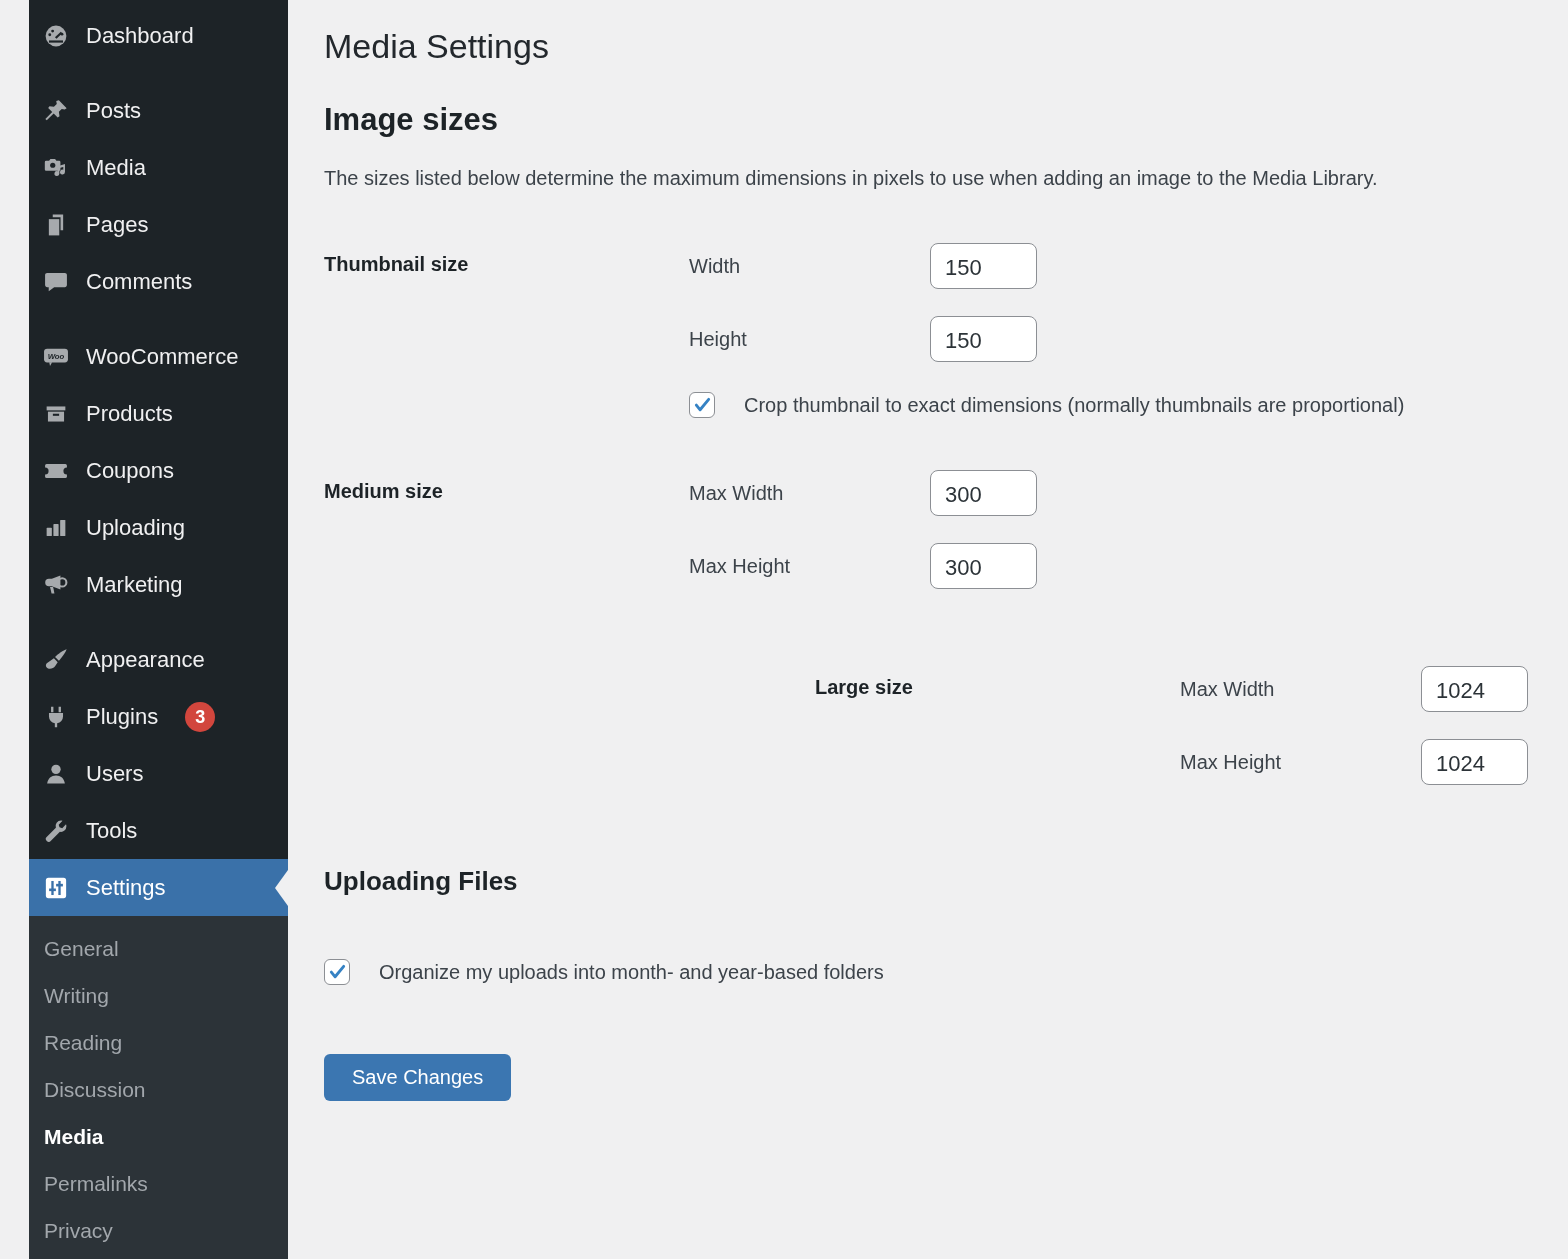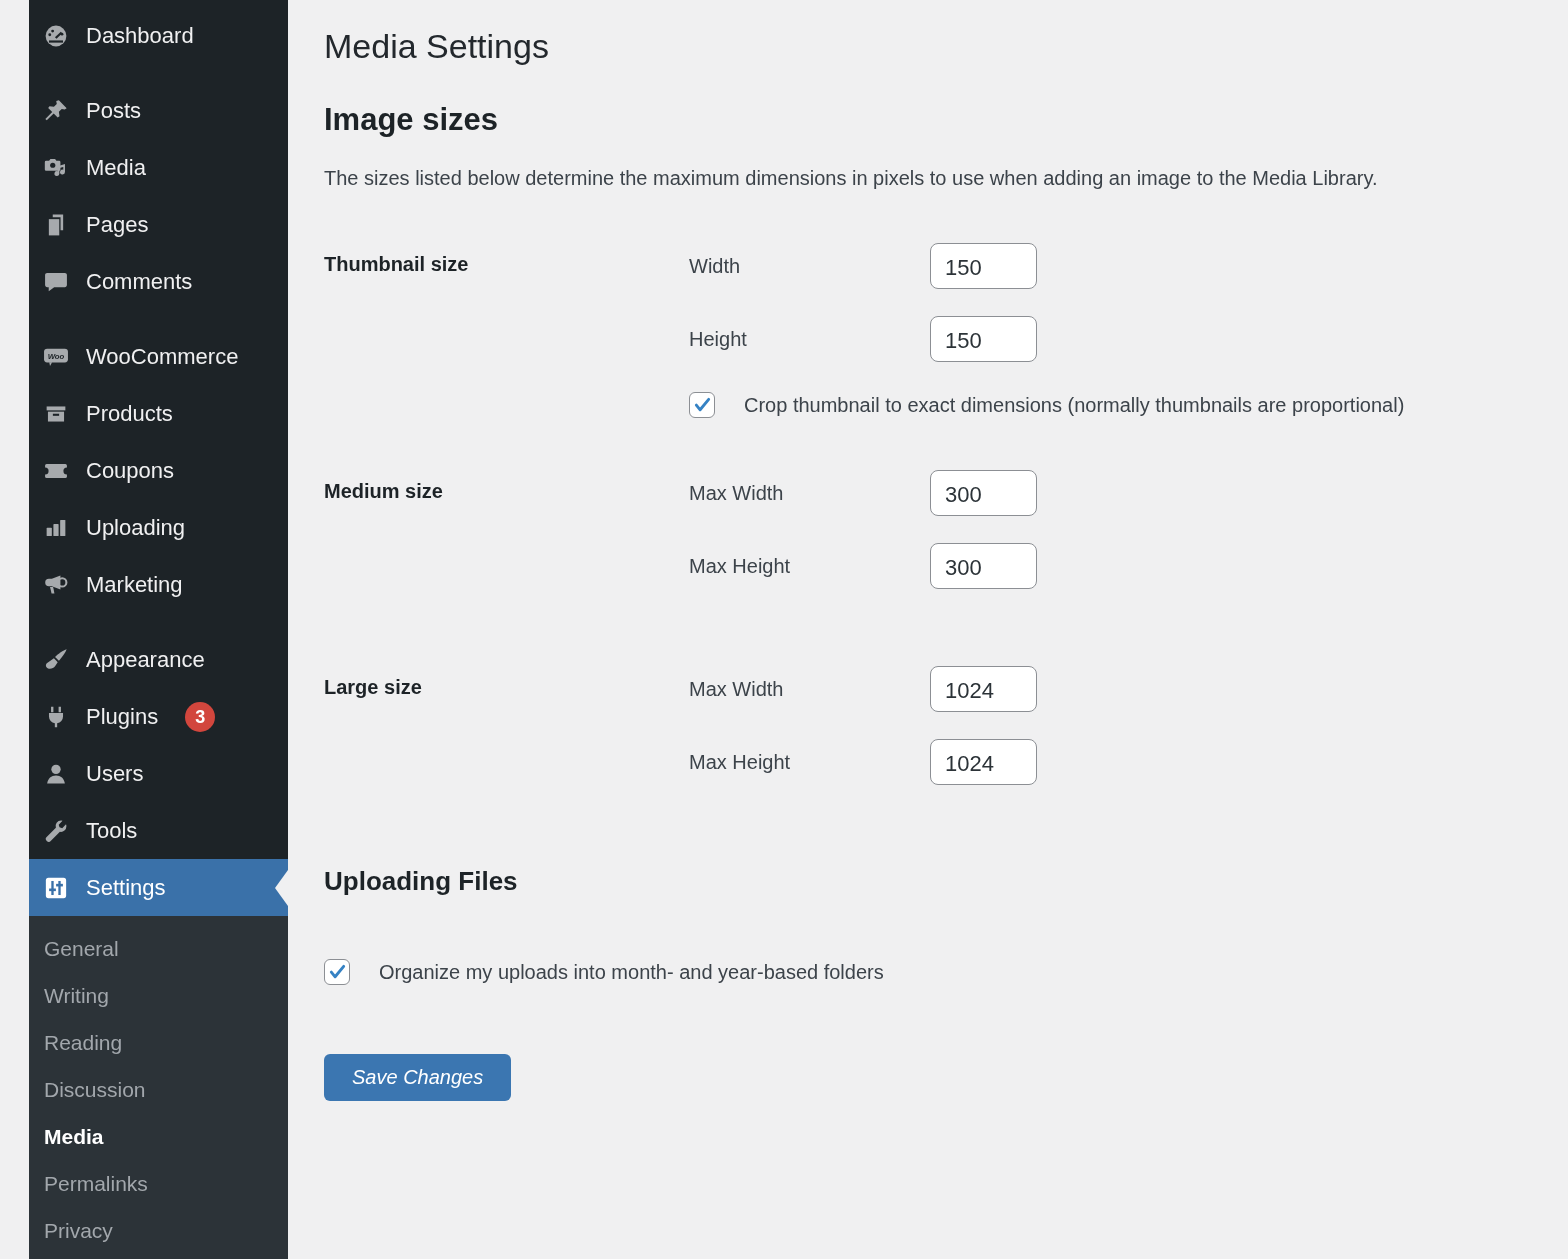"Large size" .form-row.large { justify-content: none -> flex-end }
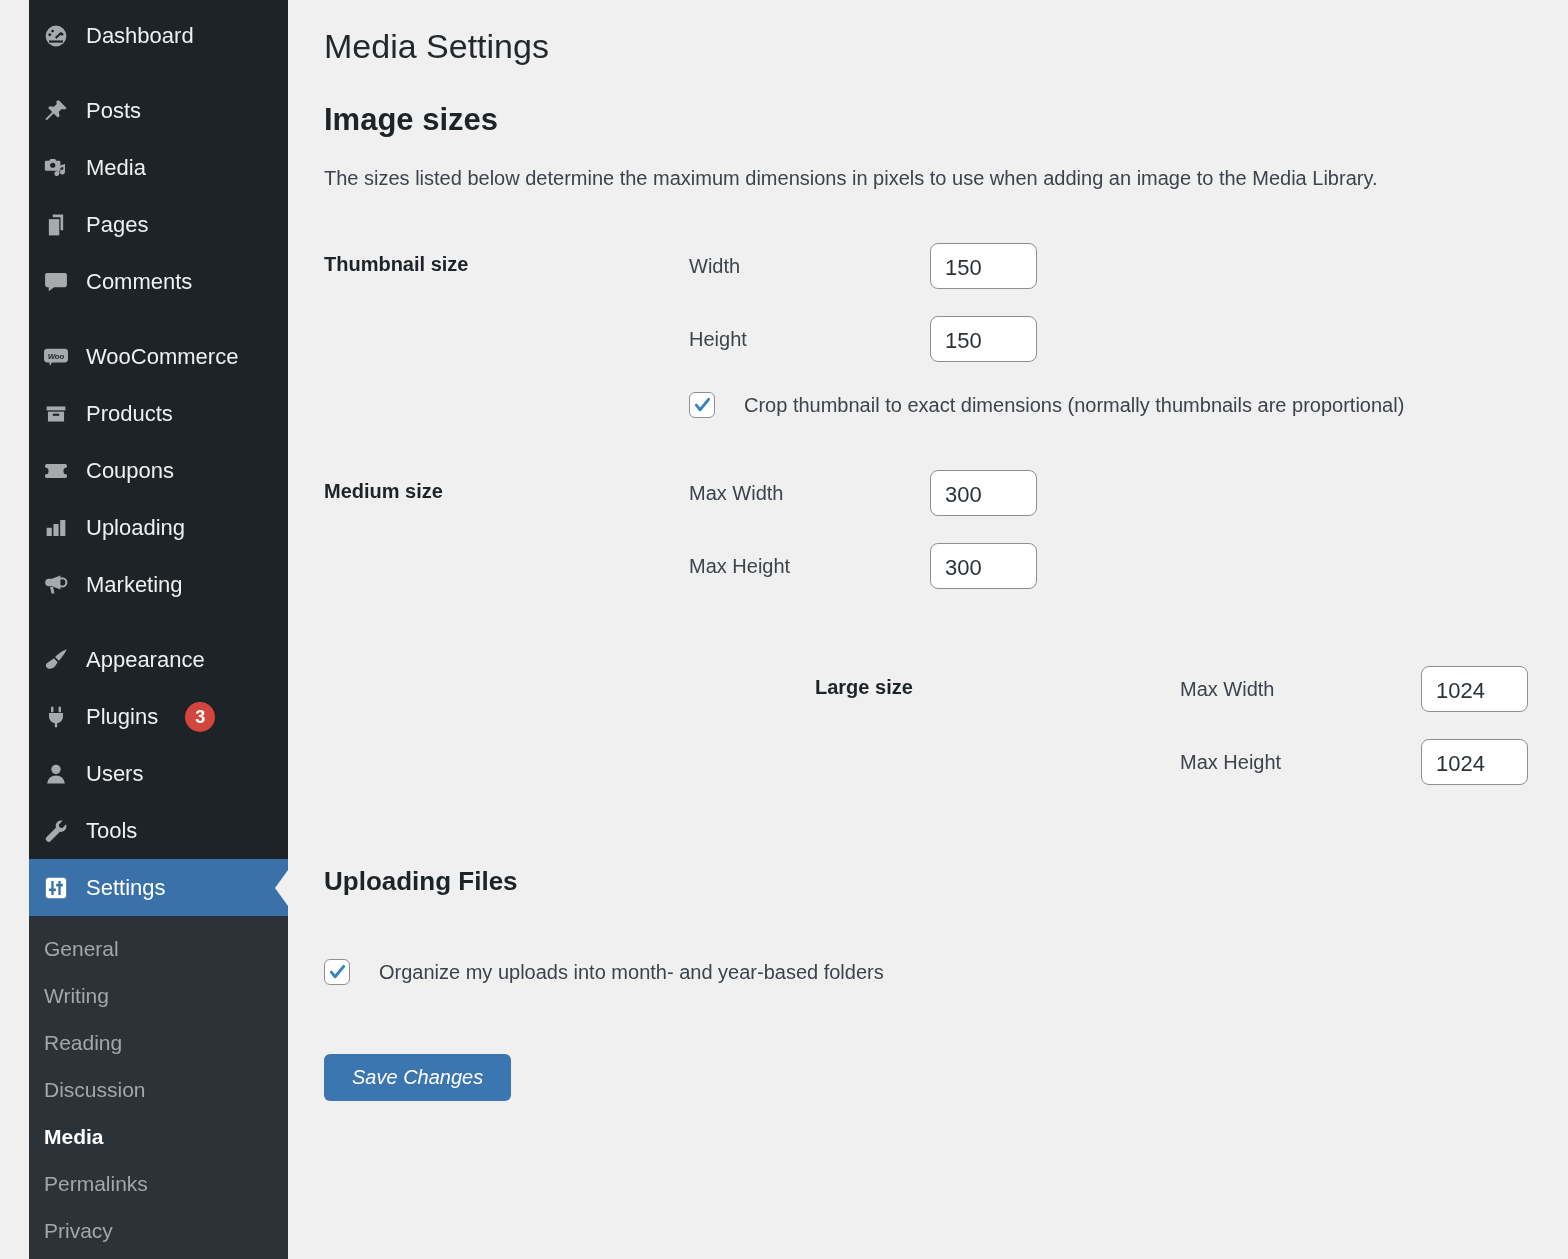"Save Changes" .save-button { font-style: italic -> none }
